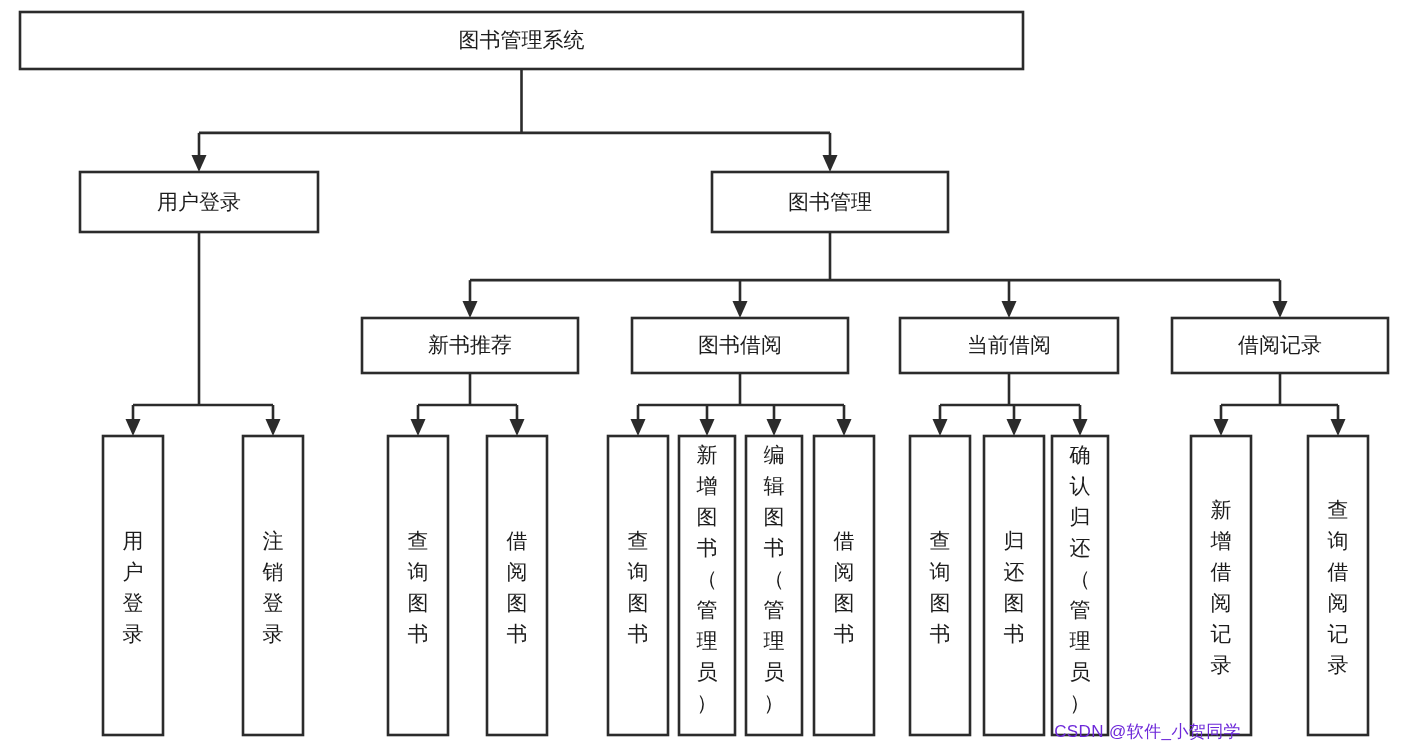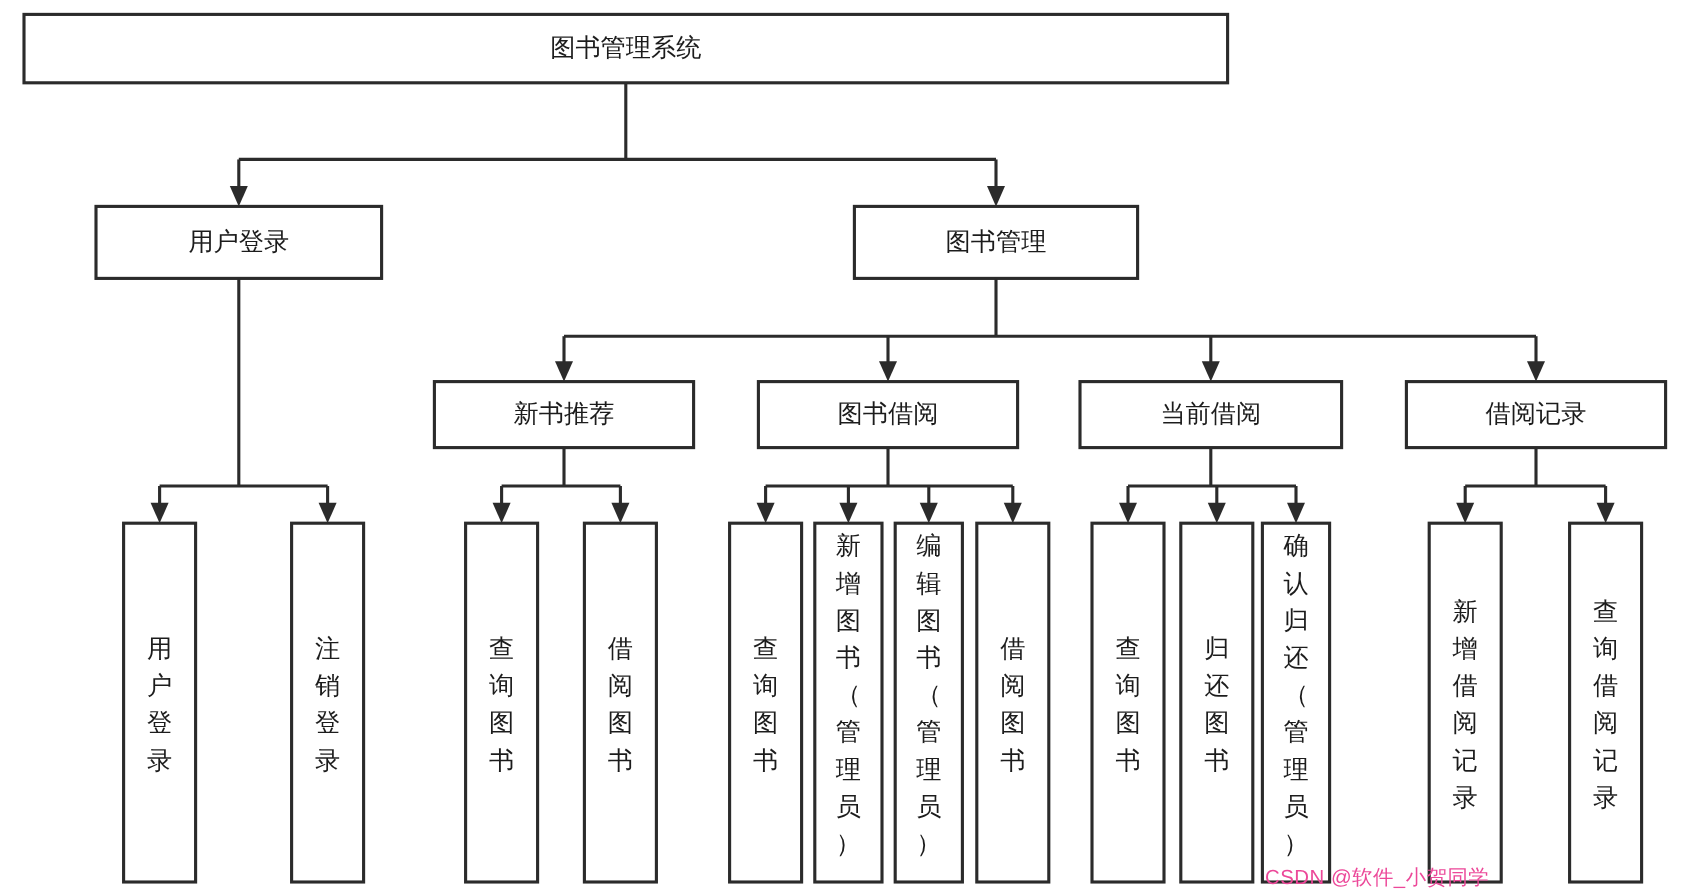"CSDN @软件_小贺同学" .watermark { color: #ec4899 -> #6d28d9 }
